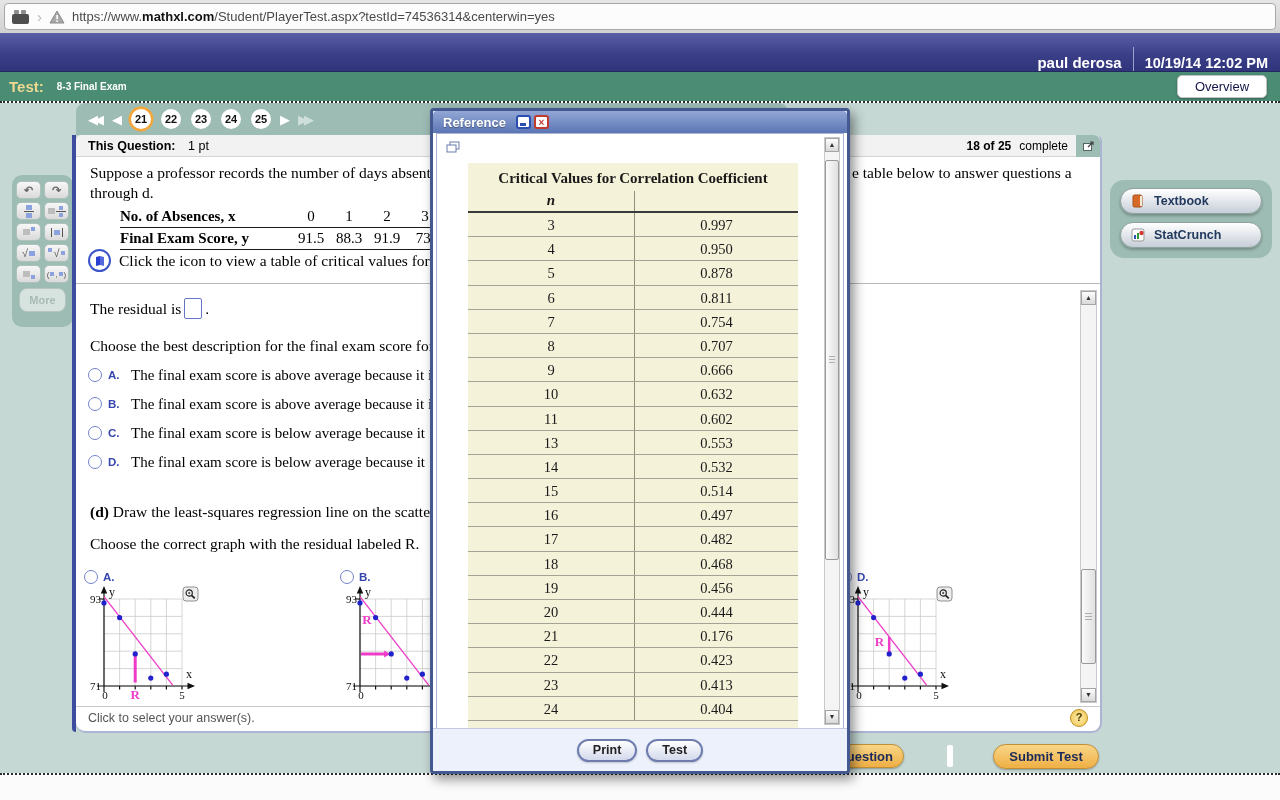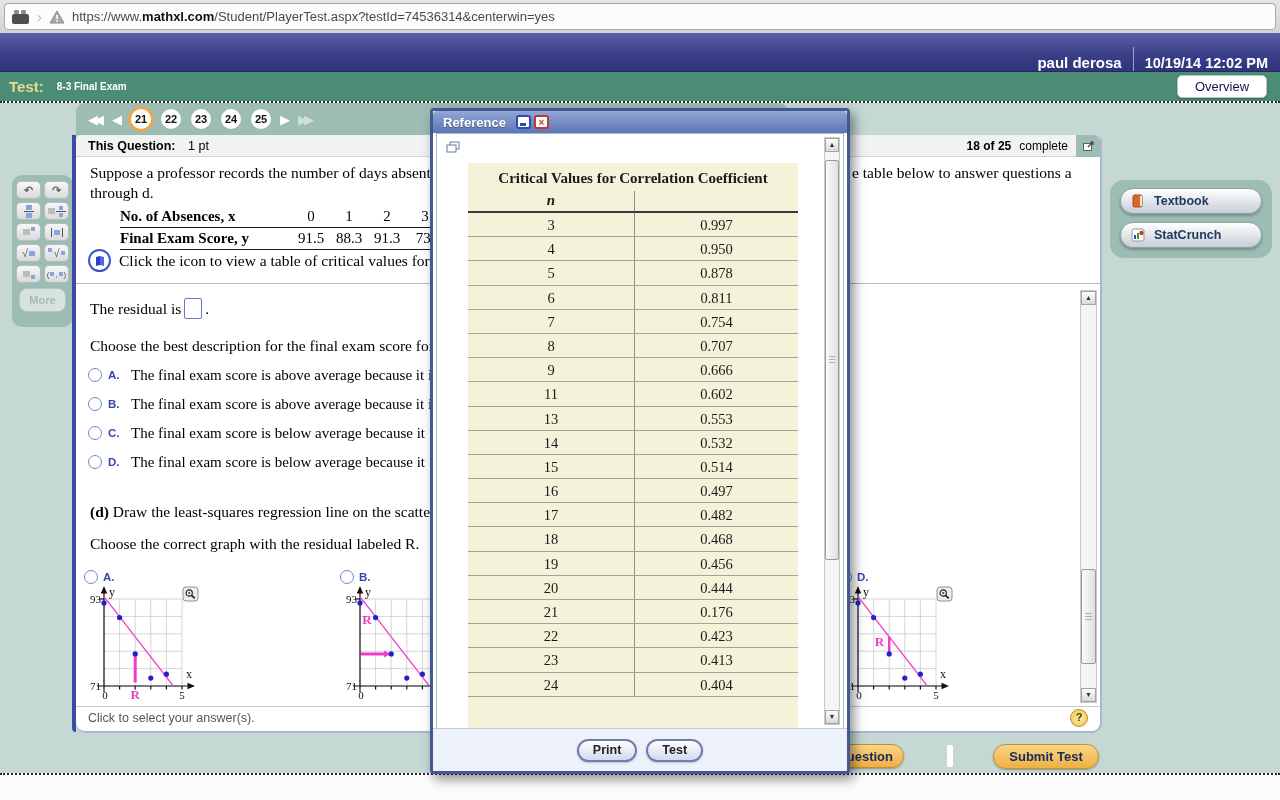"91.3" span.qt-v { text: 91.3 -> 91.9 }
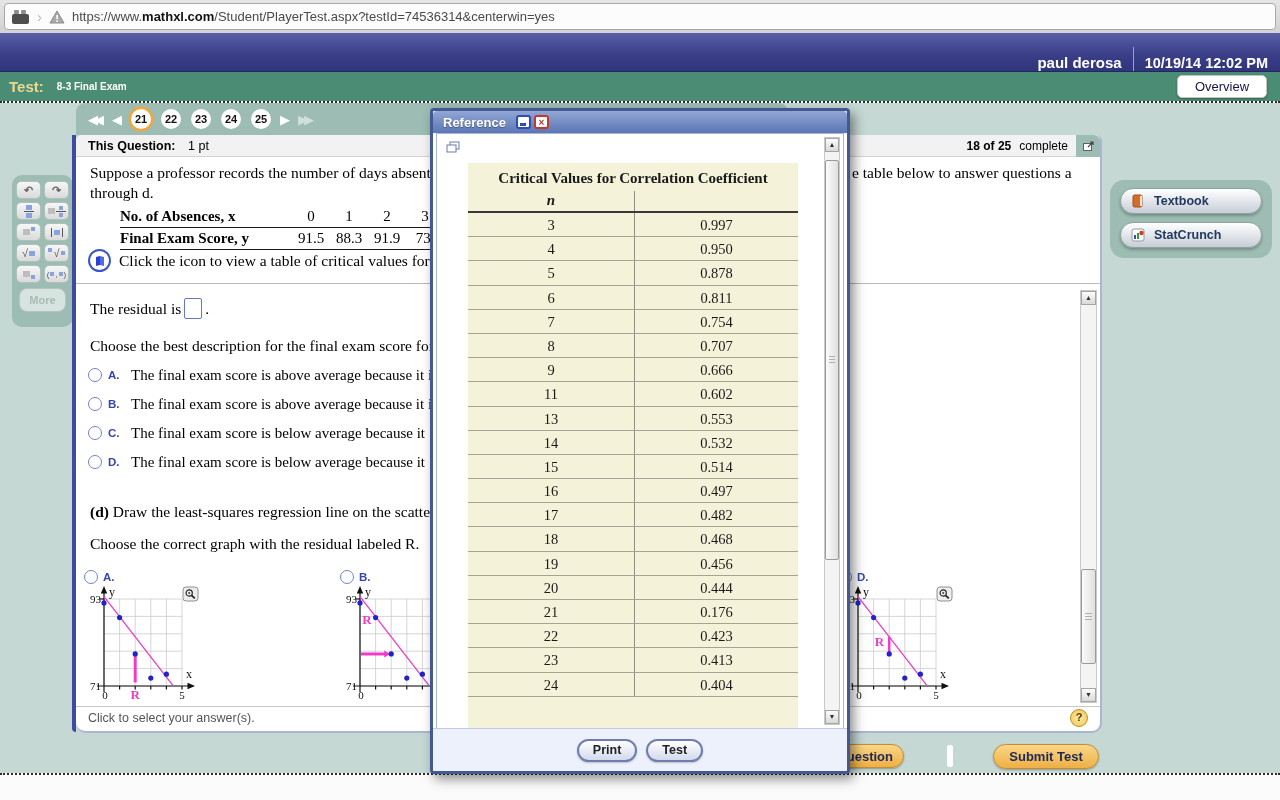"10" div.cv-row { html: none -> <div> <span>10</span> <span>0.632</span> </div> }
